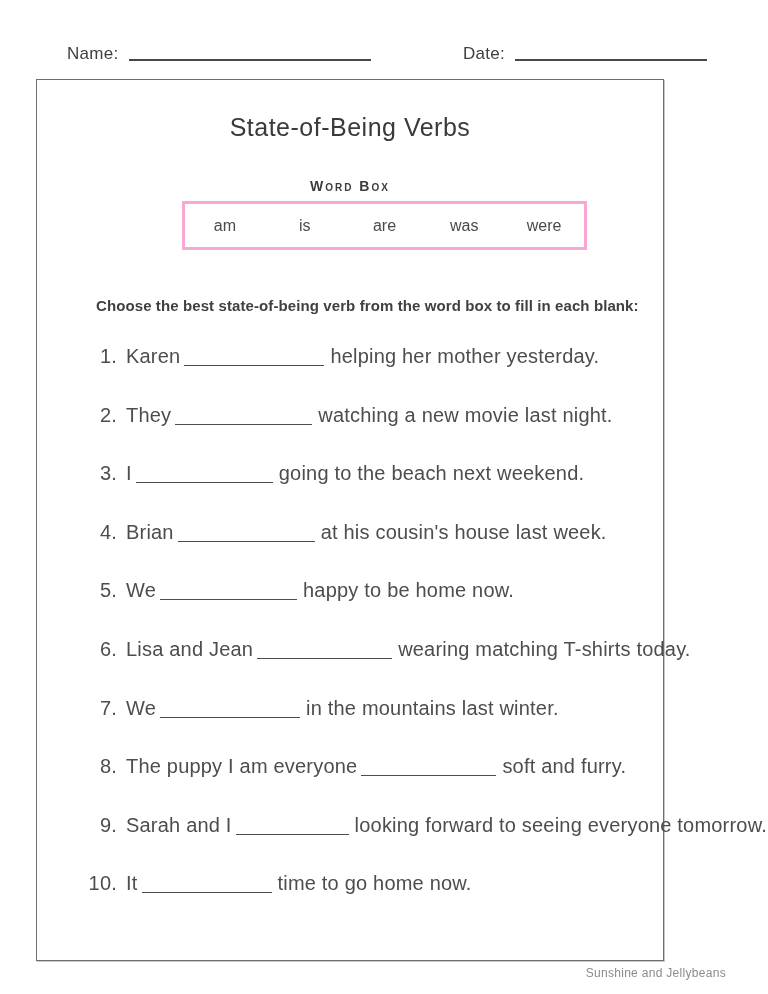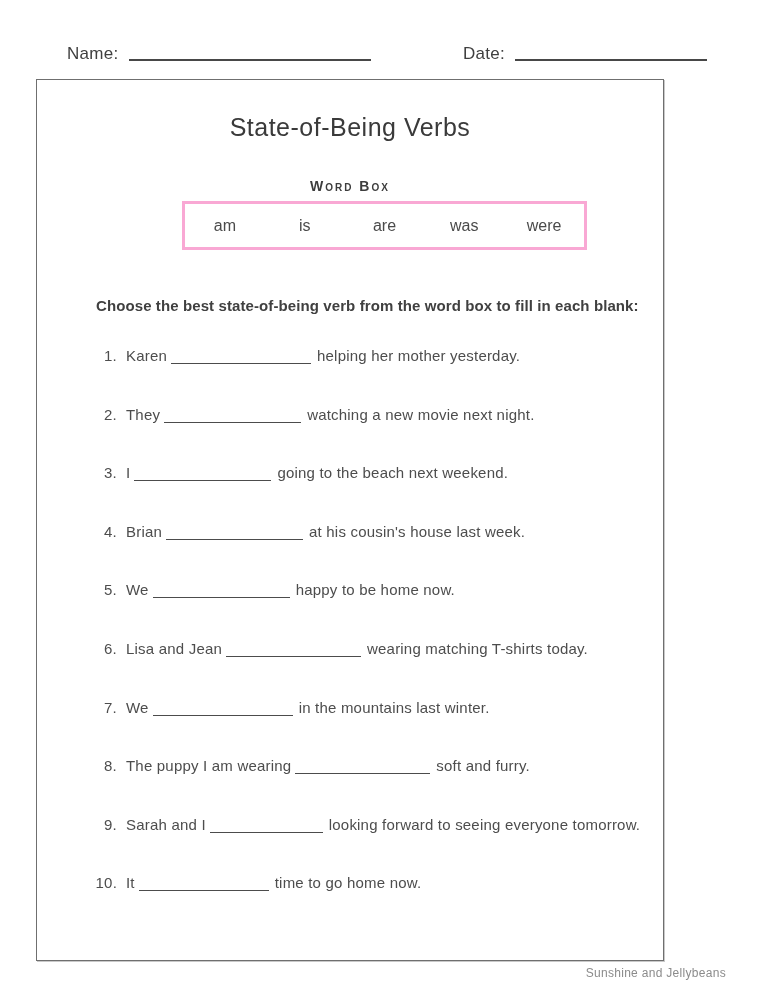"1. Karen helping her mother" .sentence { font-size: 15px -> 20px }
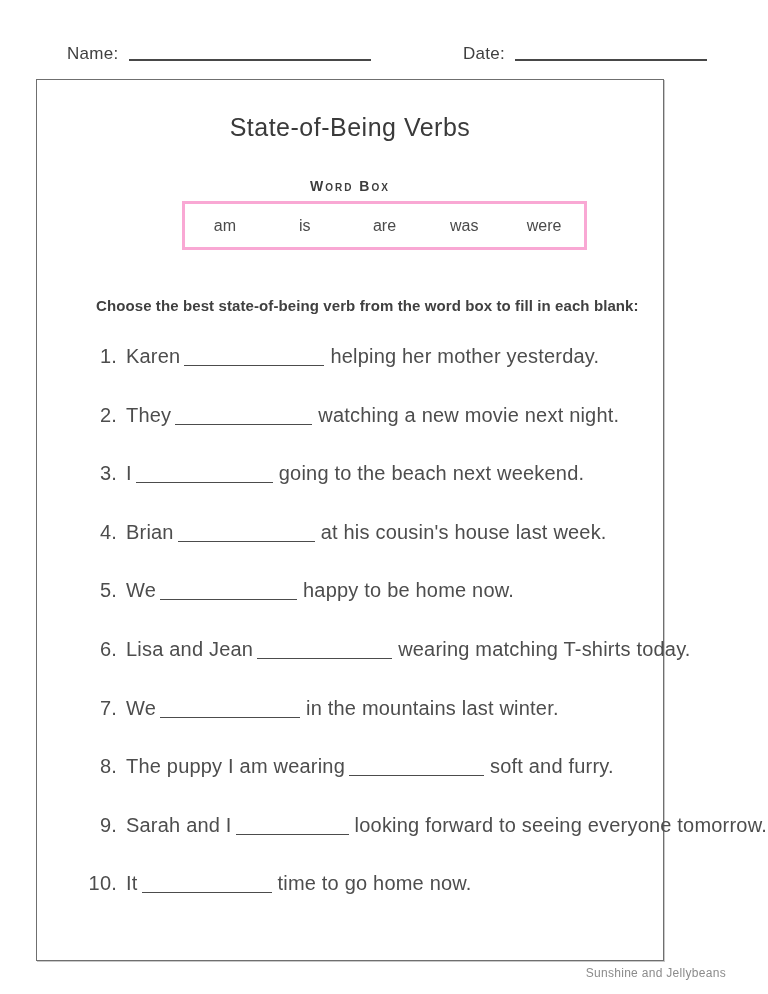"watching a new movie next" span { text: next -> last }
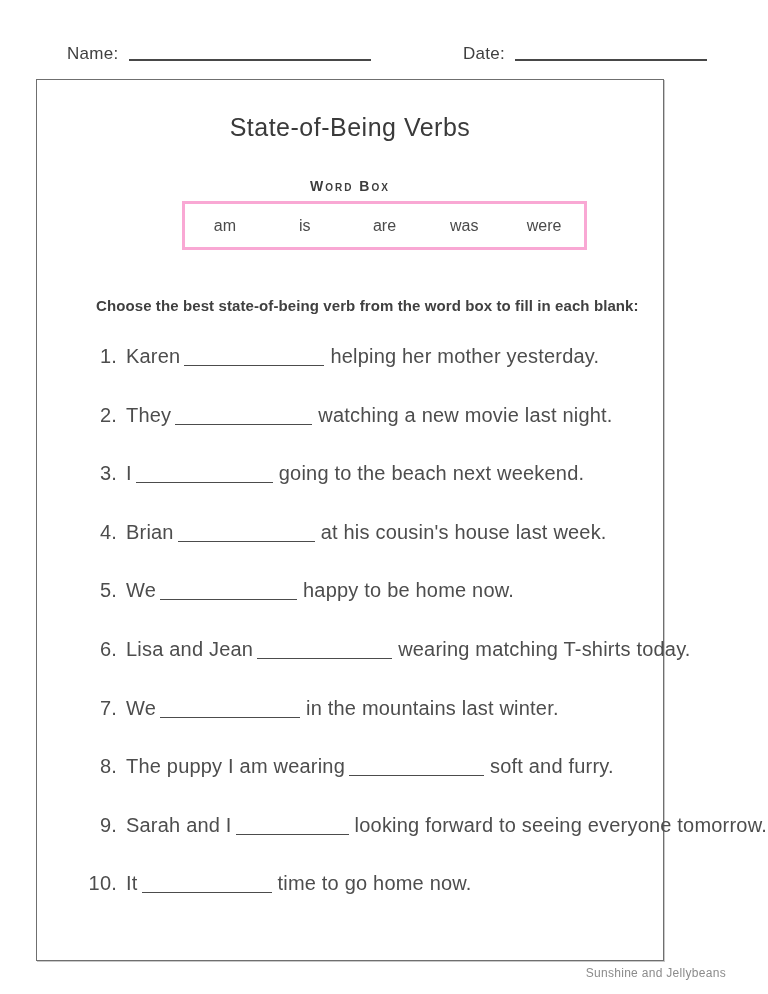"The puppy I am wearing" span { text: wearing -> everyone }
